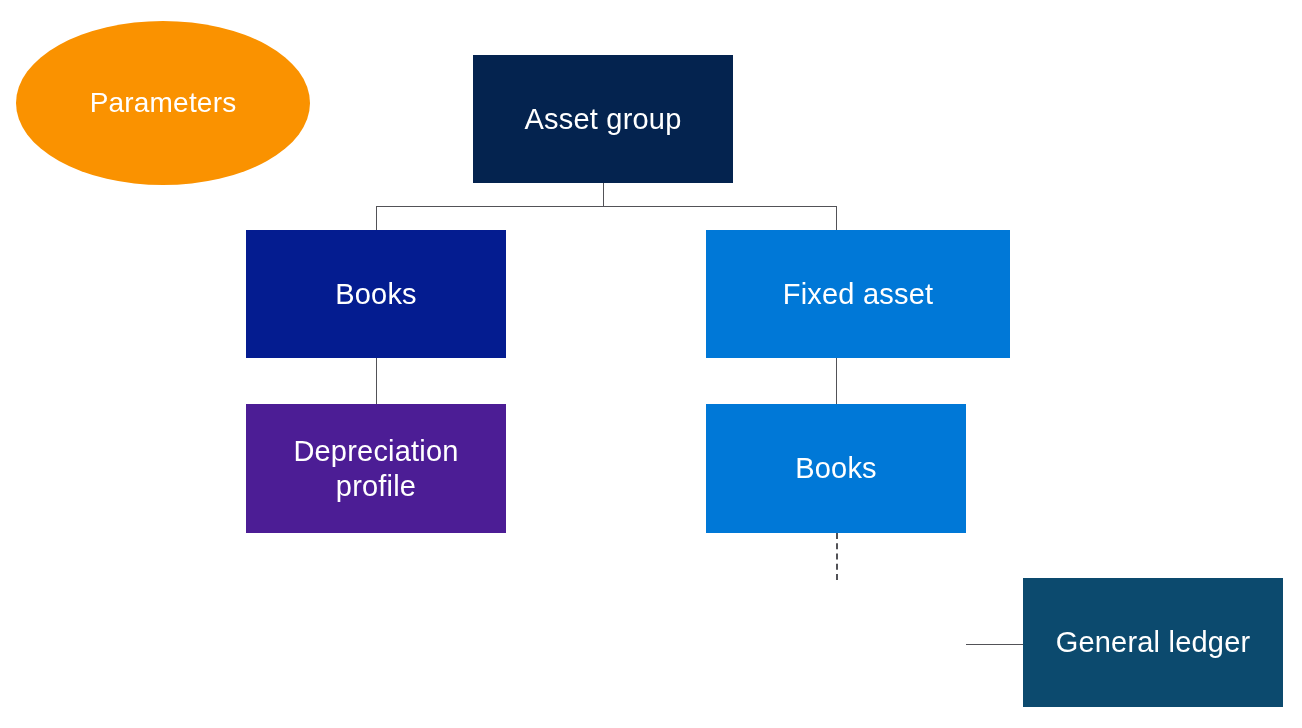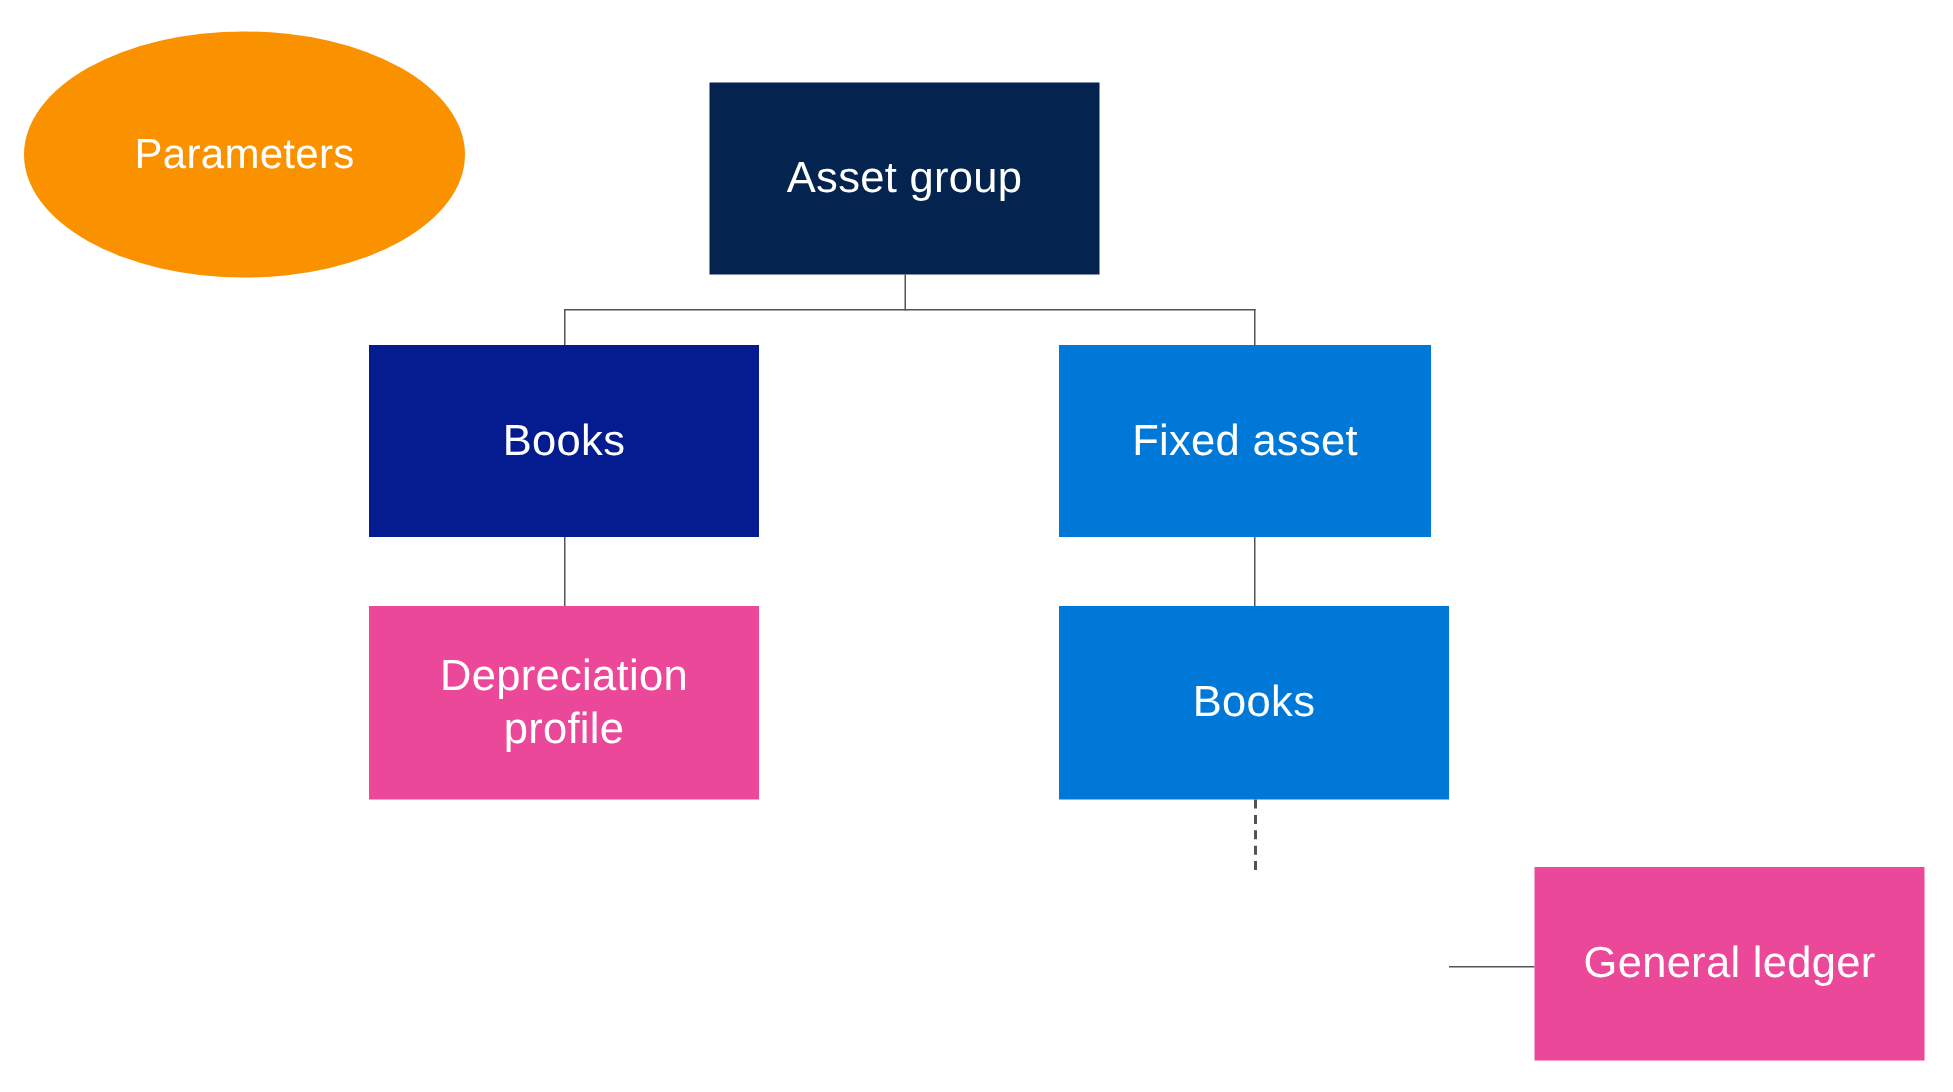"Fixed asset" .fixed-asset { width: 248px -> 304px }
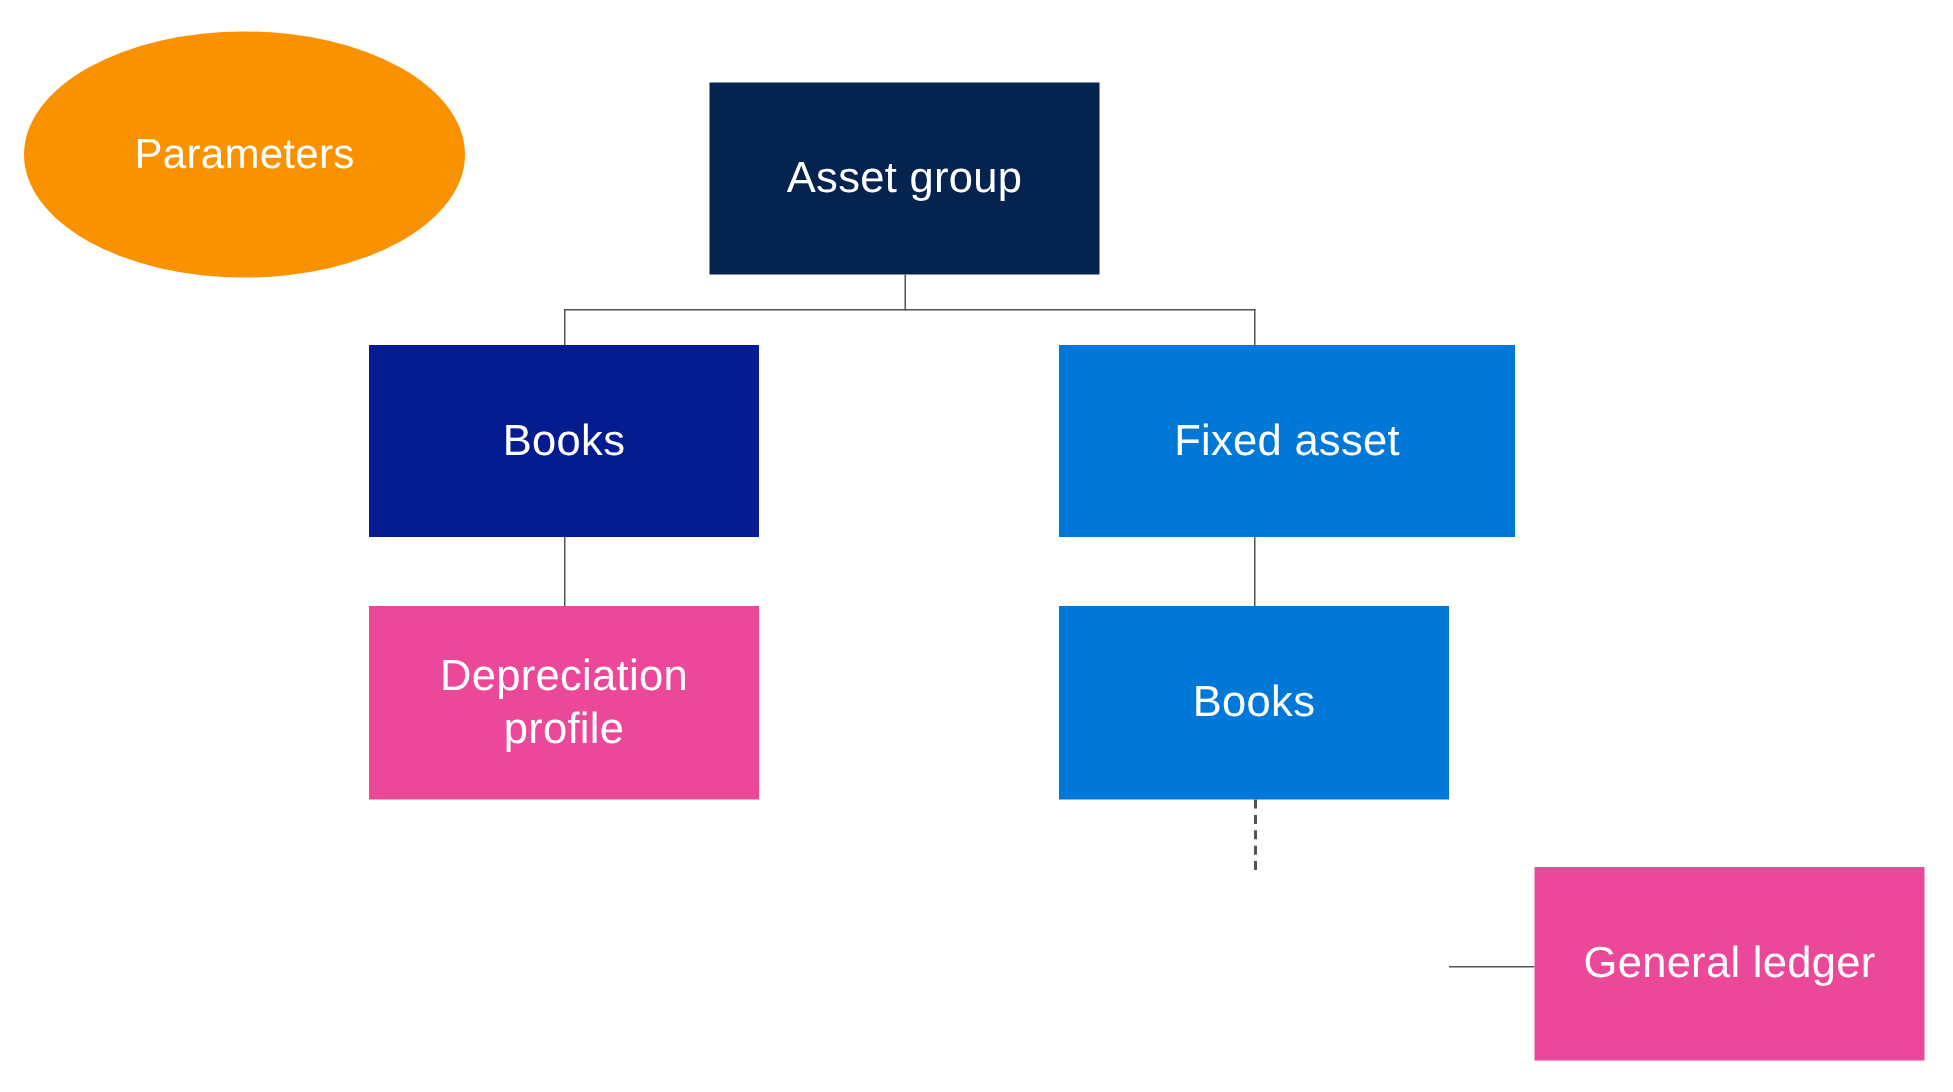"Depreciation profile" div.node { background-color: #ec4899 -> #4c1d95 }
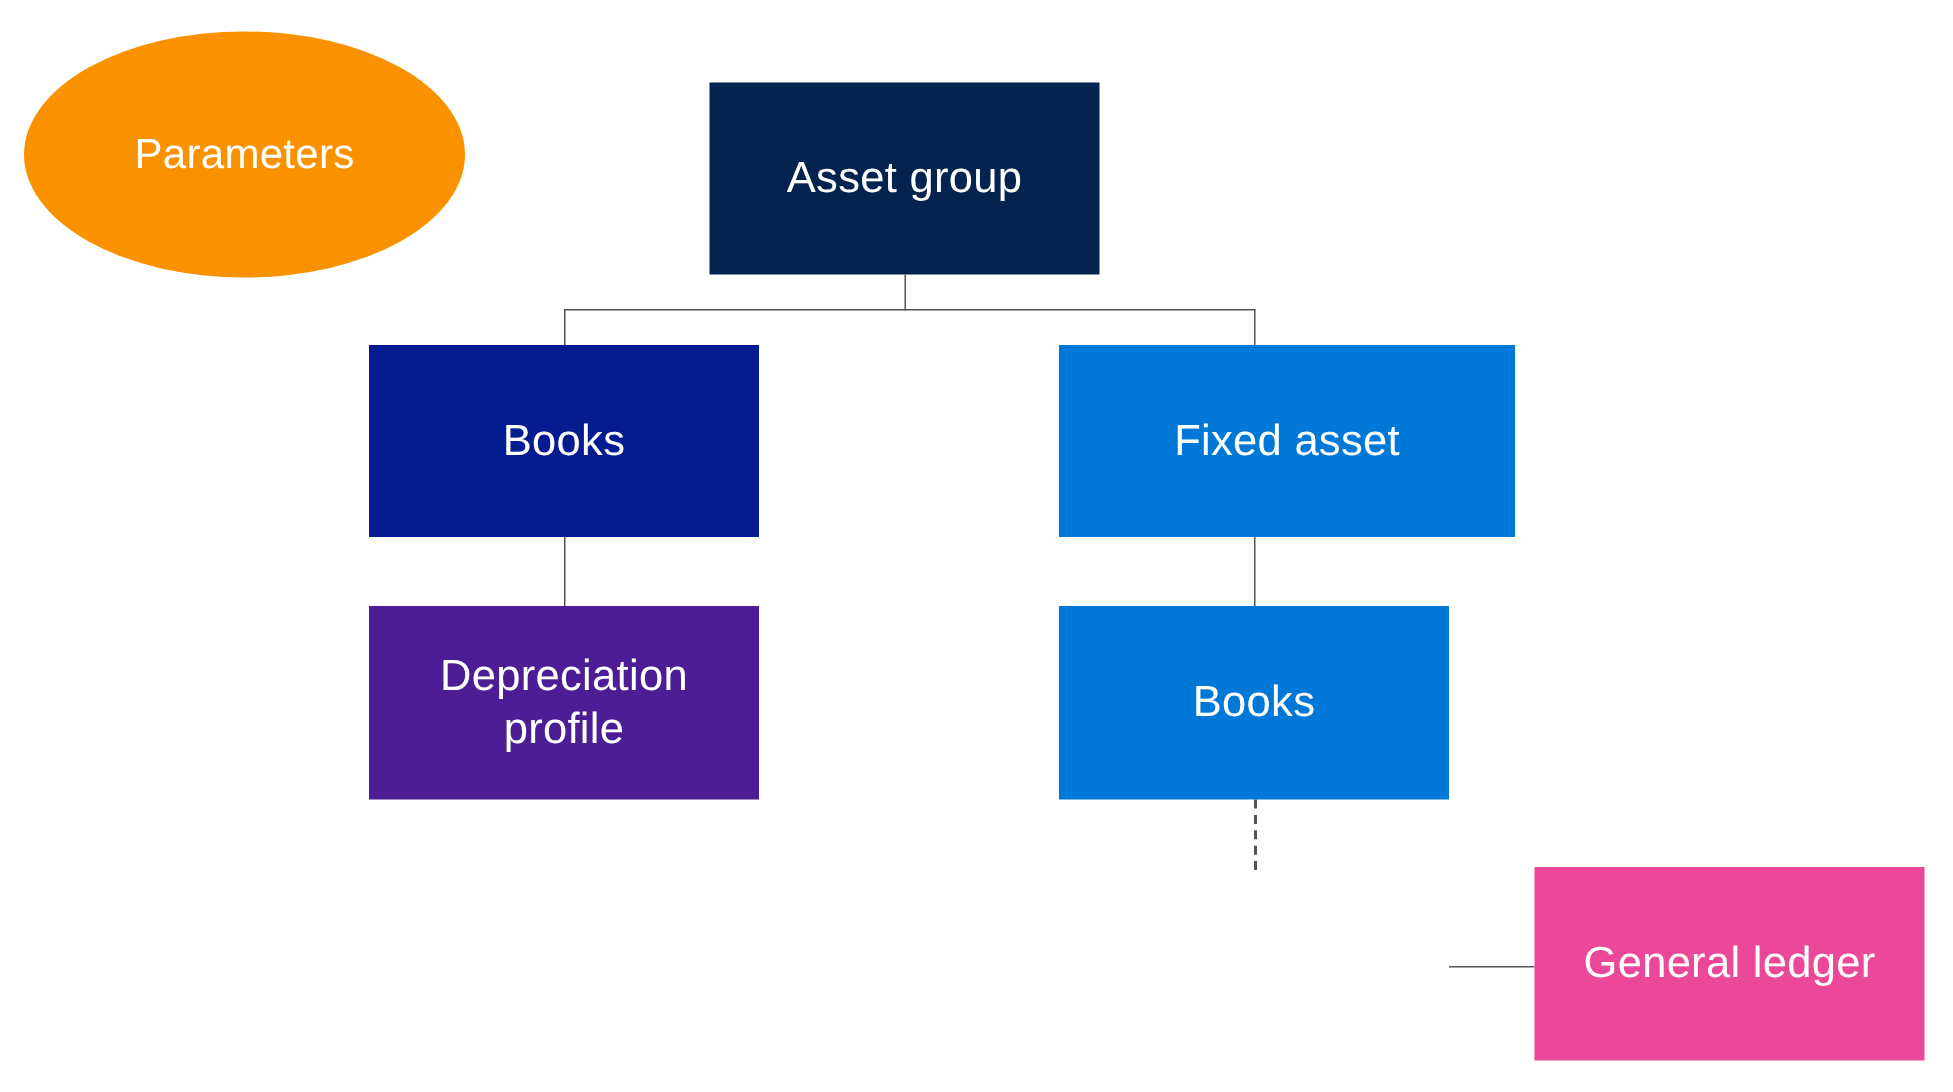"General ledger" div.node { background-color: #ec4899 -> #0c4a6e }
